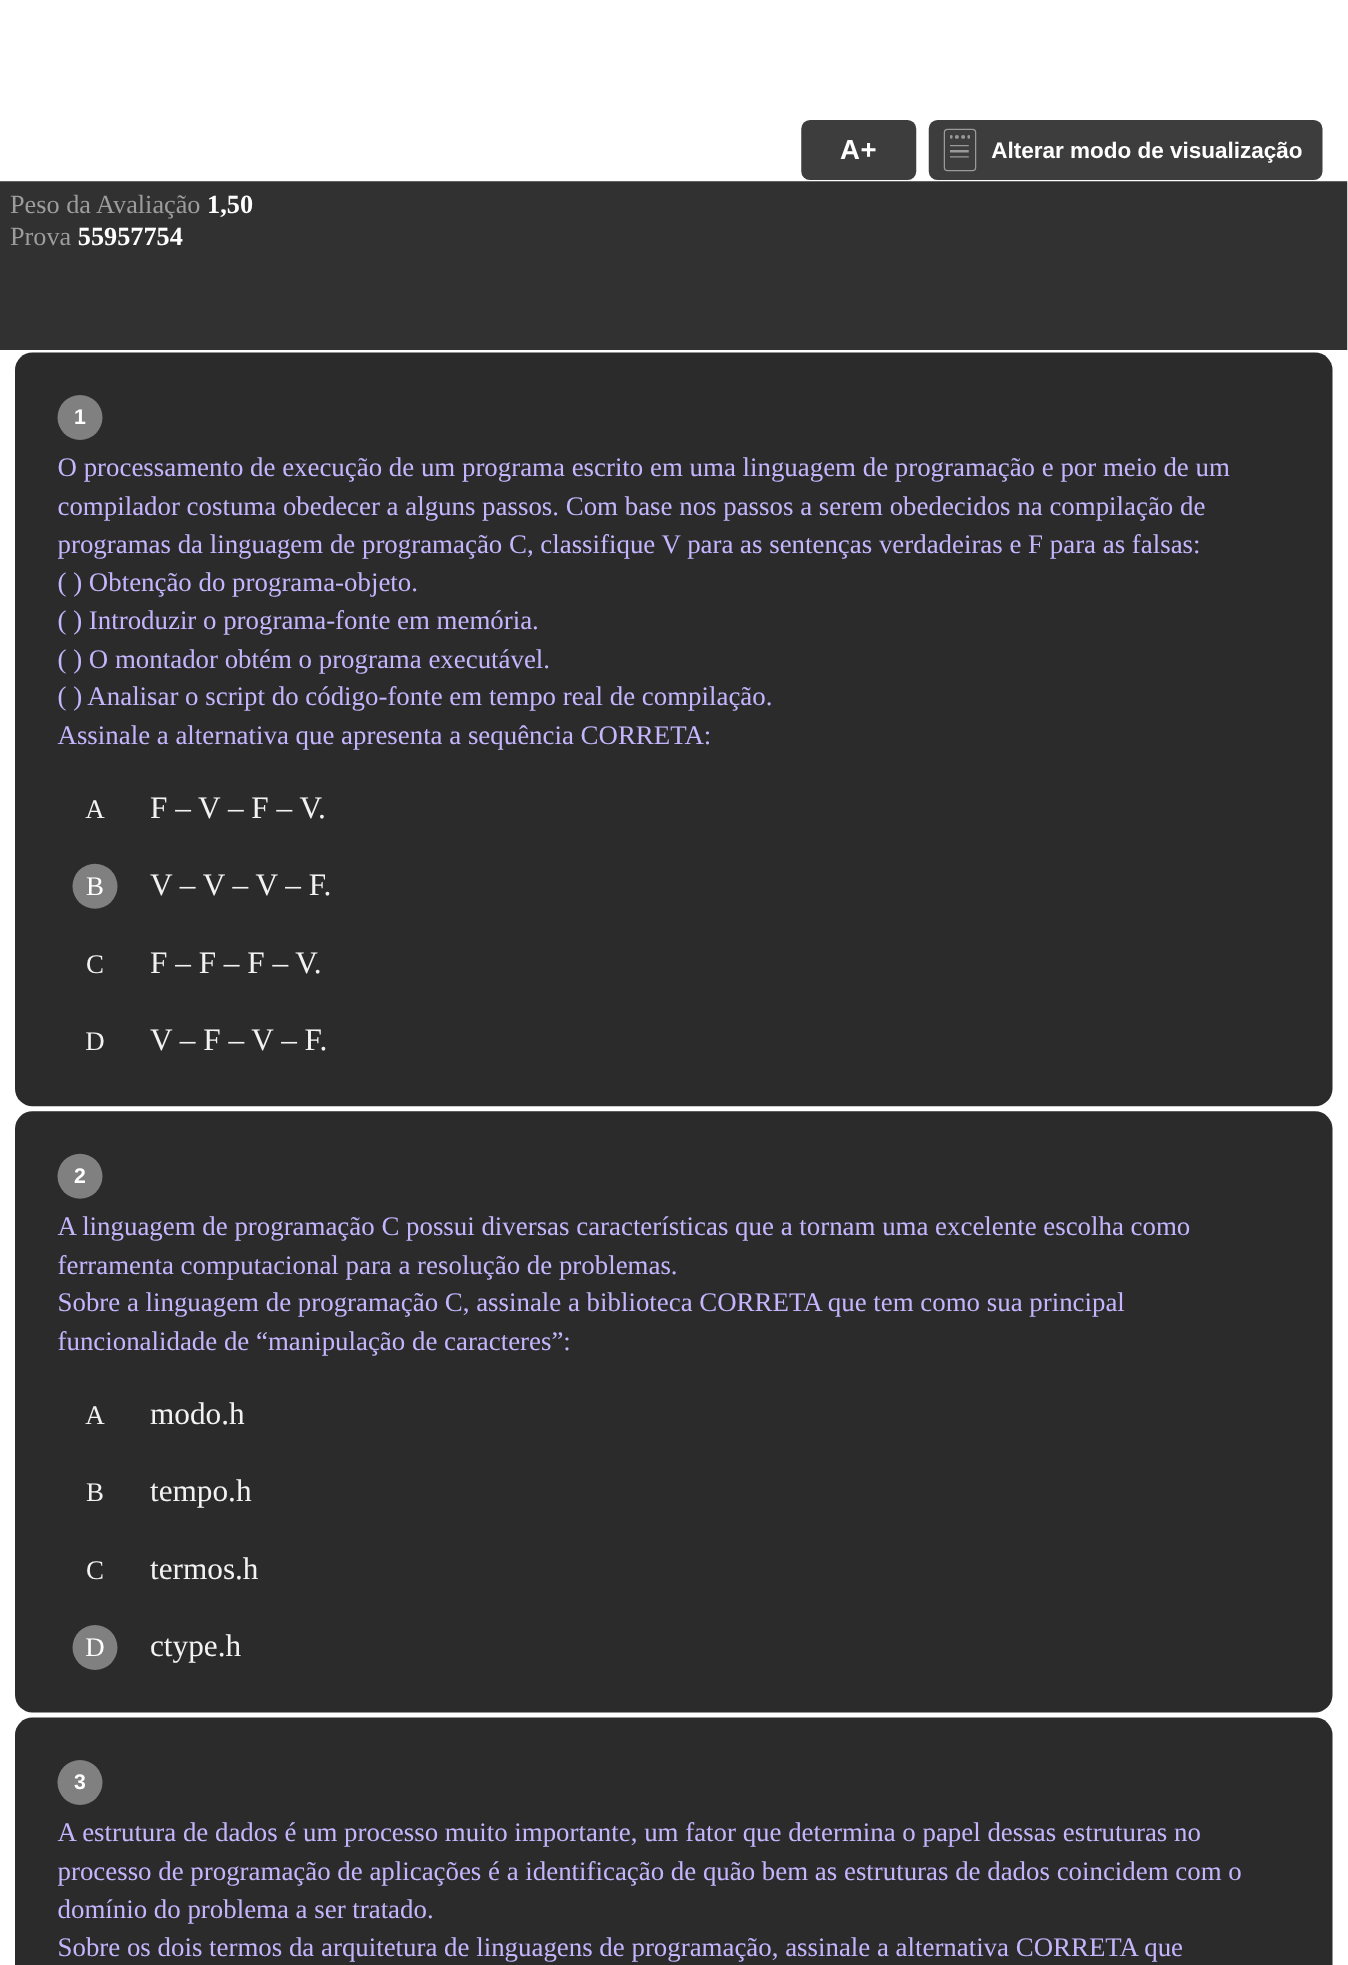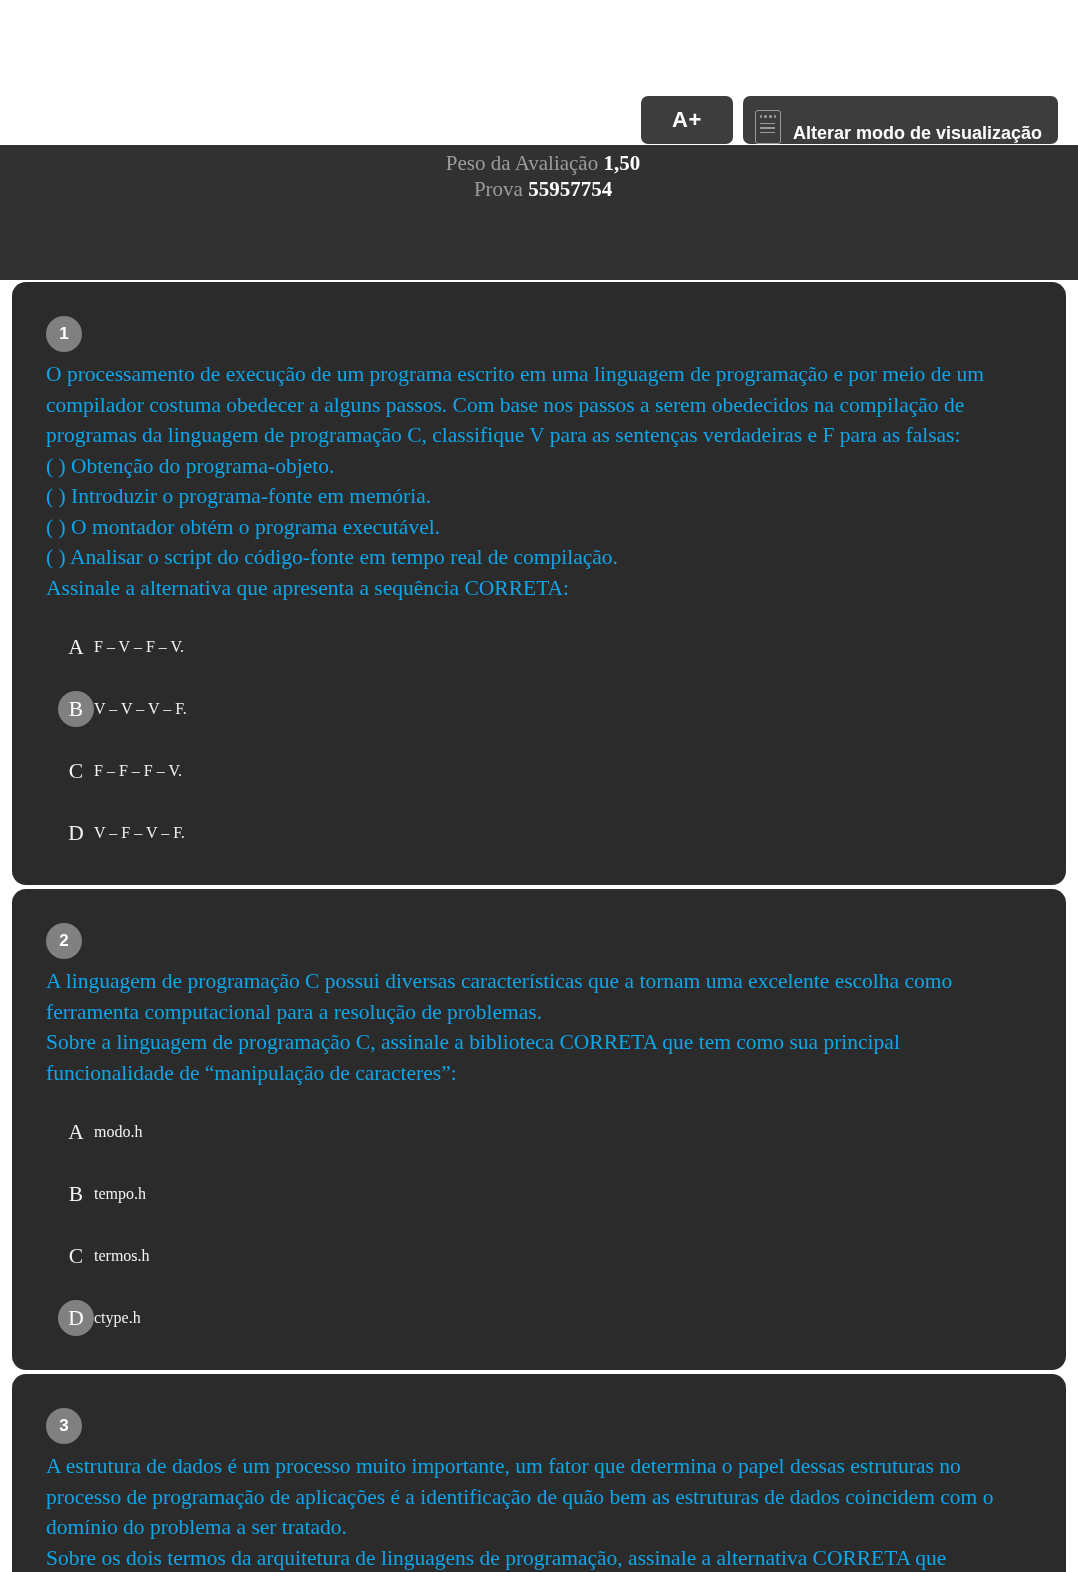"Alterar modo de visualização" .btn-mode { align-items: flex-end -> none }
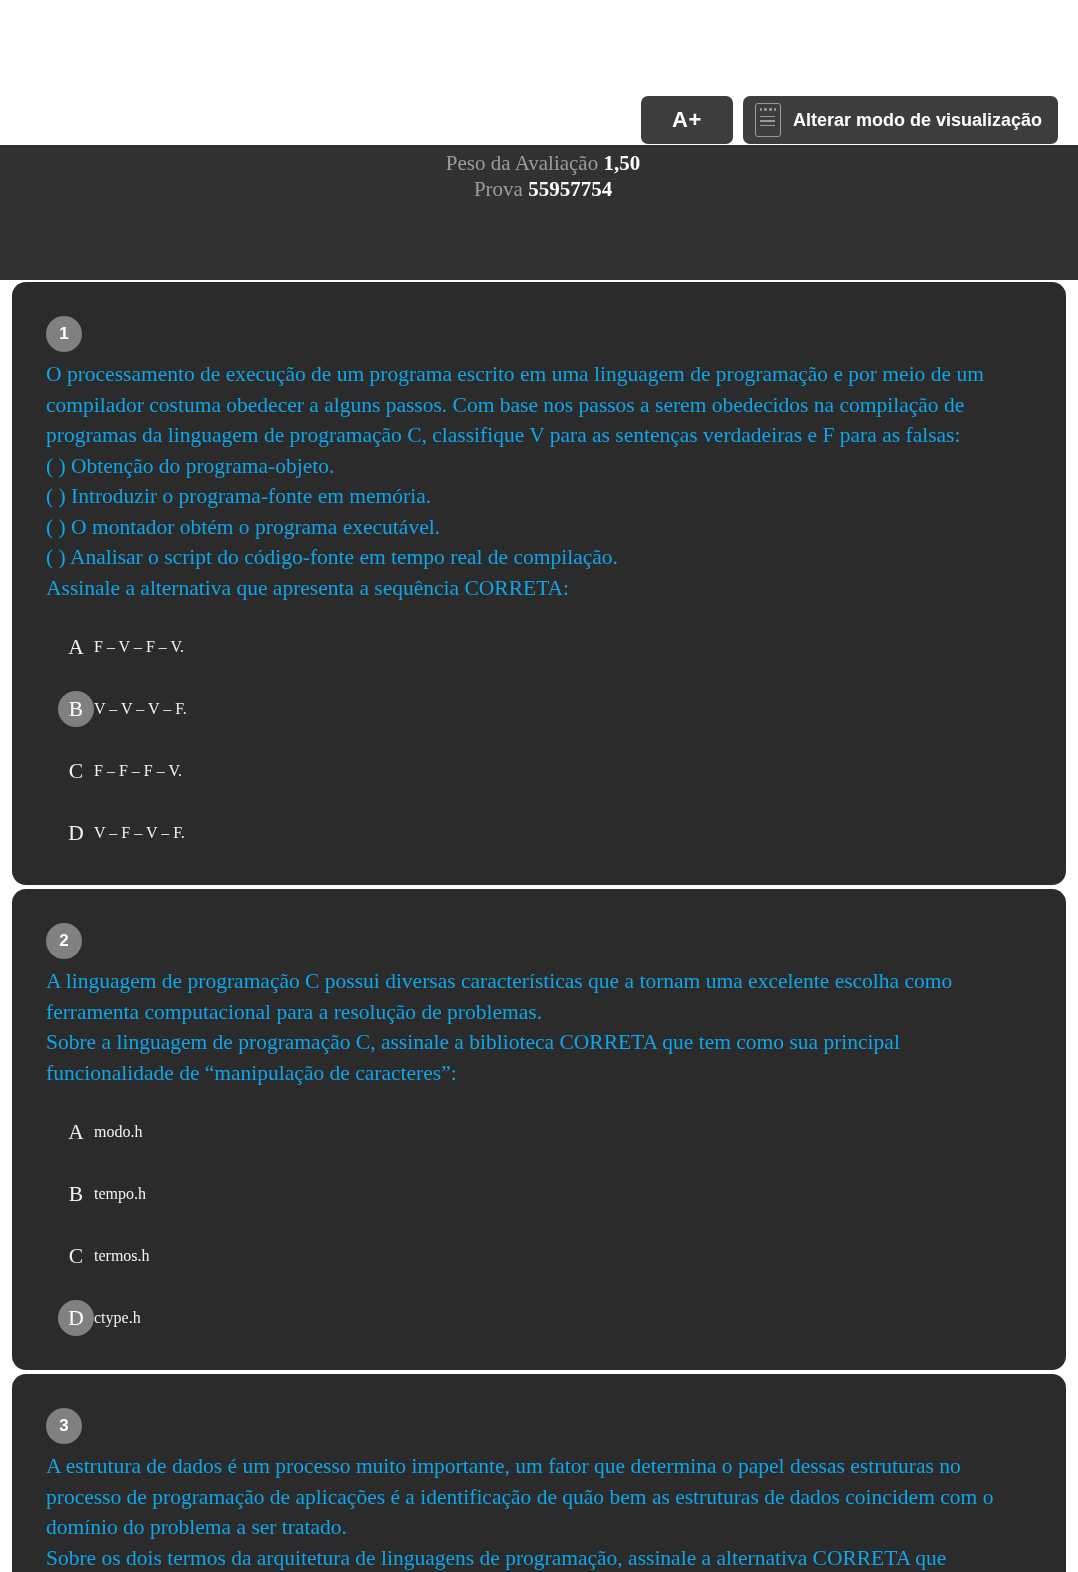"Peso da Avaliação 1,50" .info-panel { text-align: center -> none }
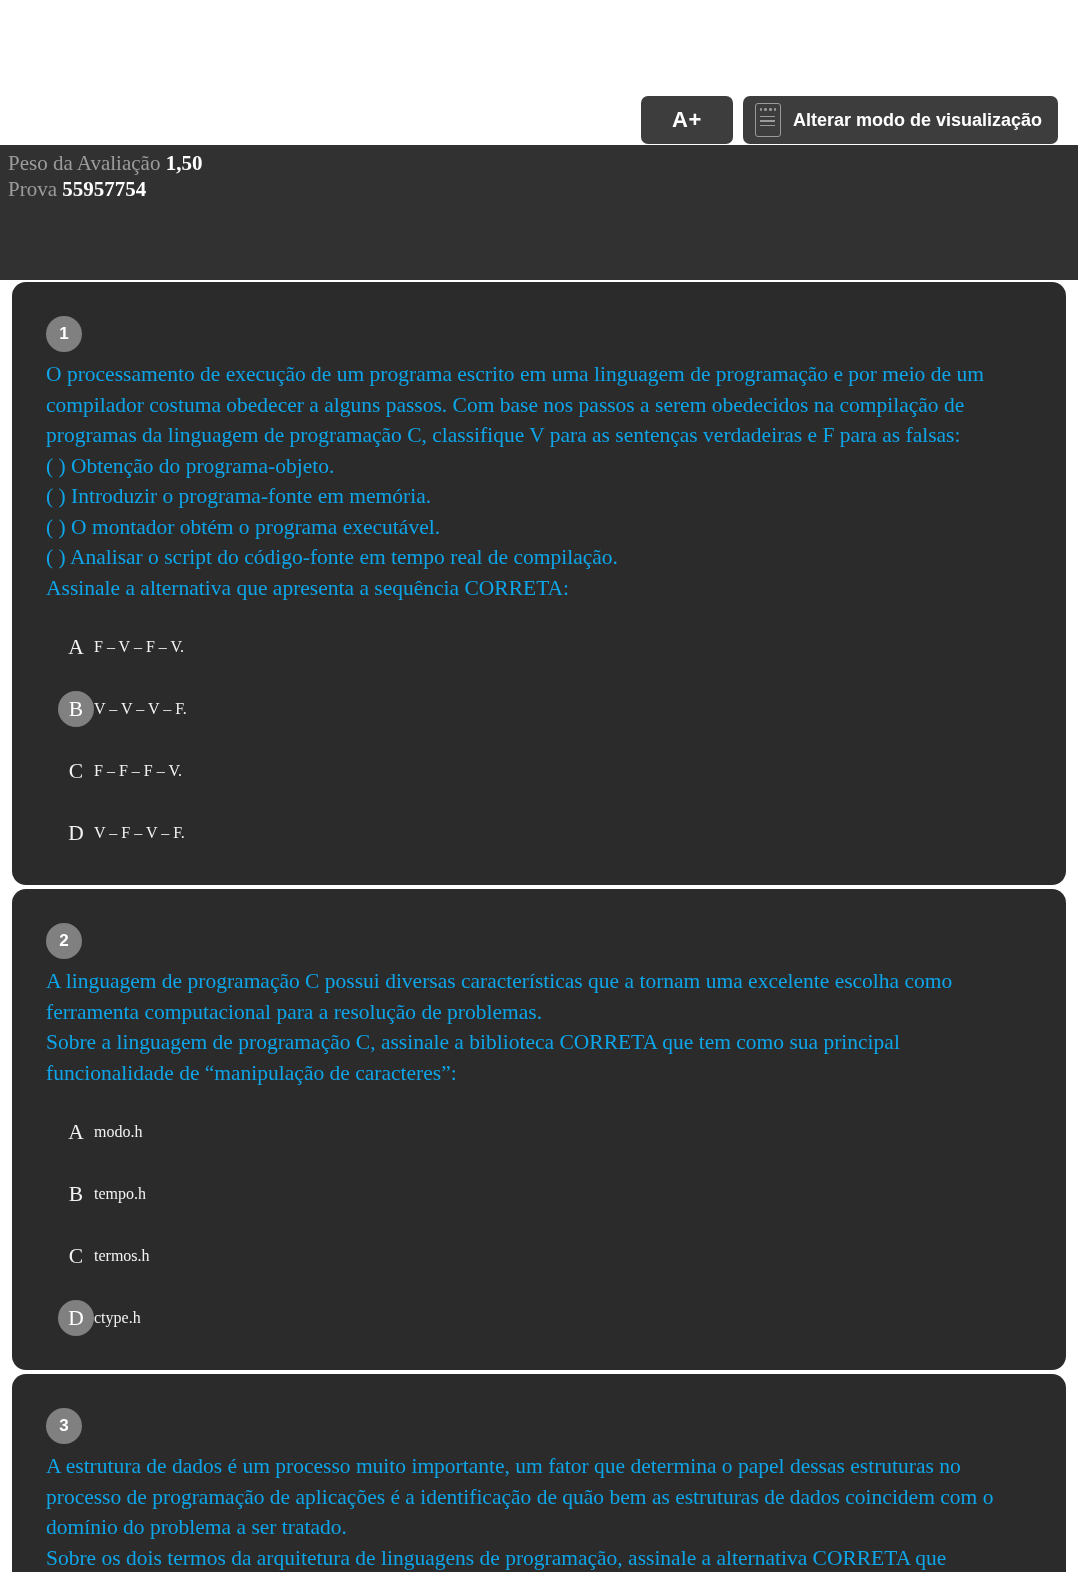"O processamento de execução de" .q-text { color: #0ea5e9 -> #c4b5fd }
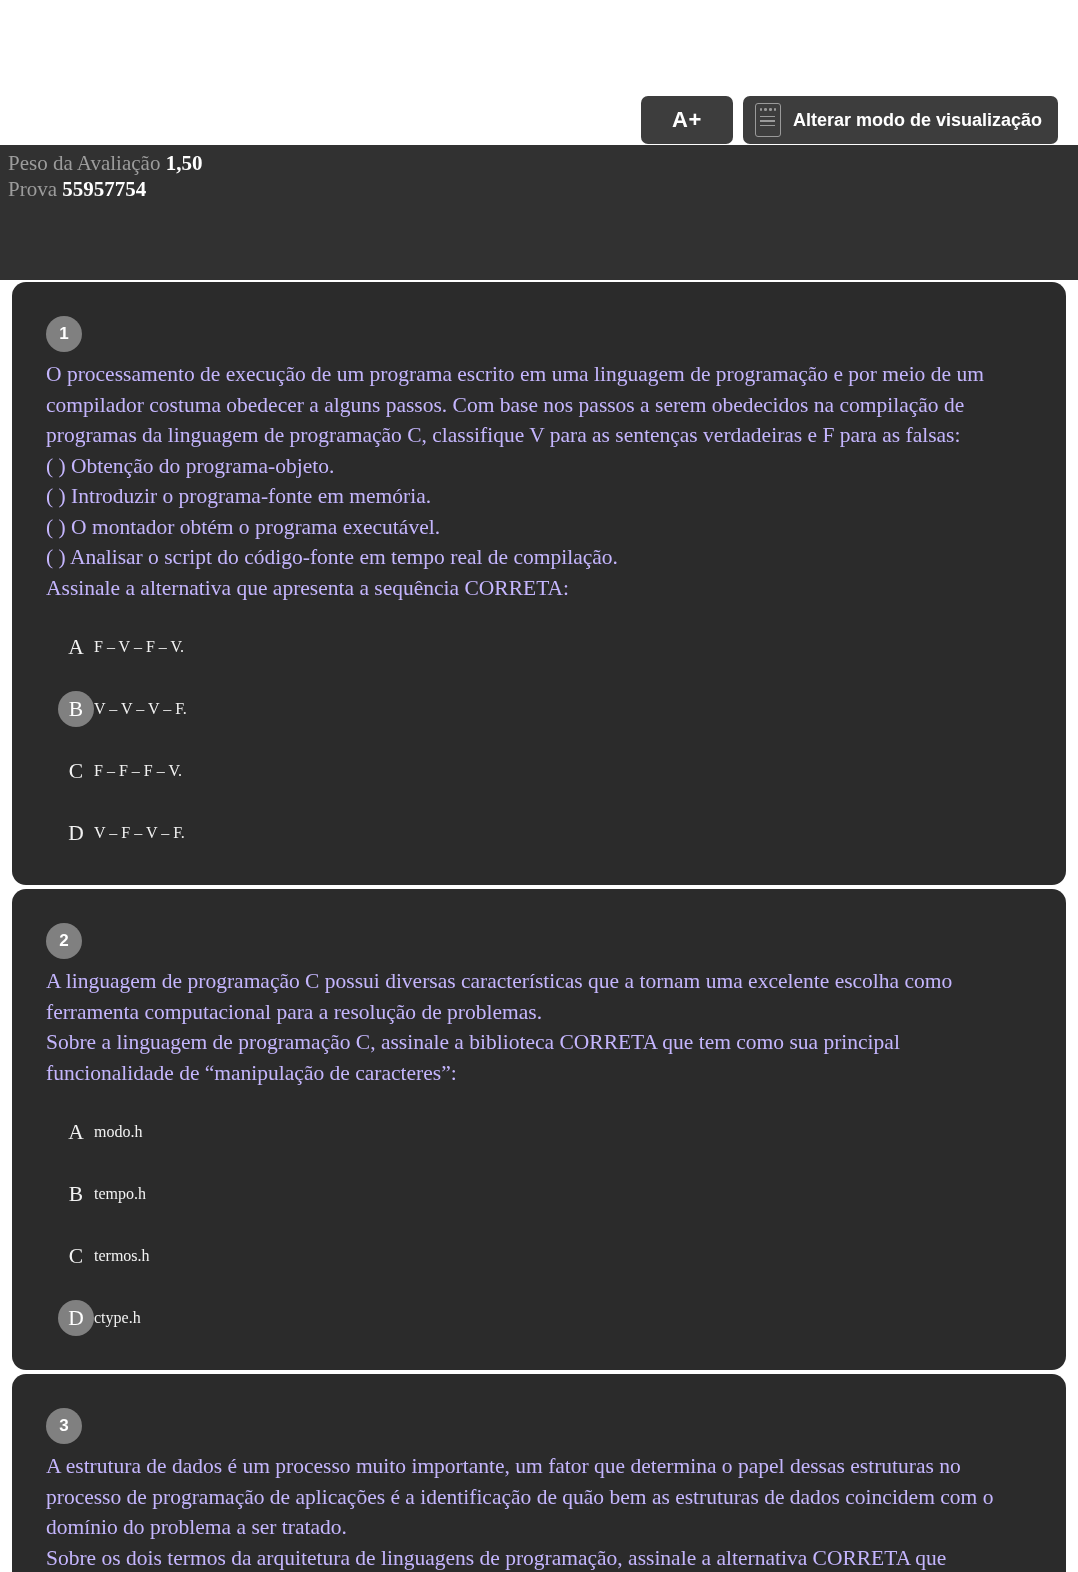"F – V – F" .alt-text { font-size: 16px -> 25px; margin-left: 0 -> 26px }
